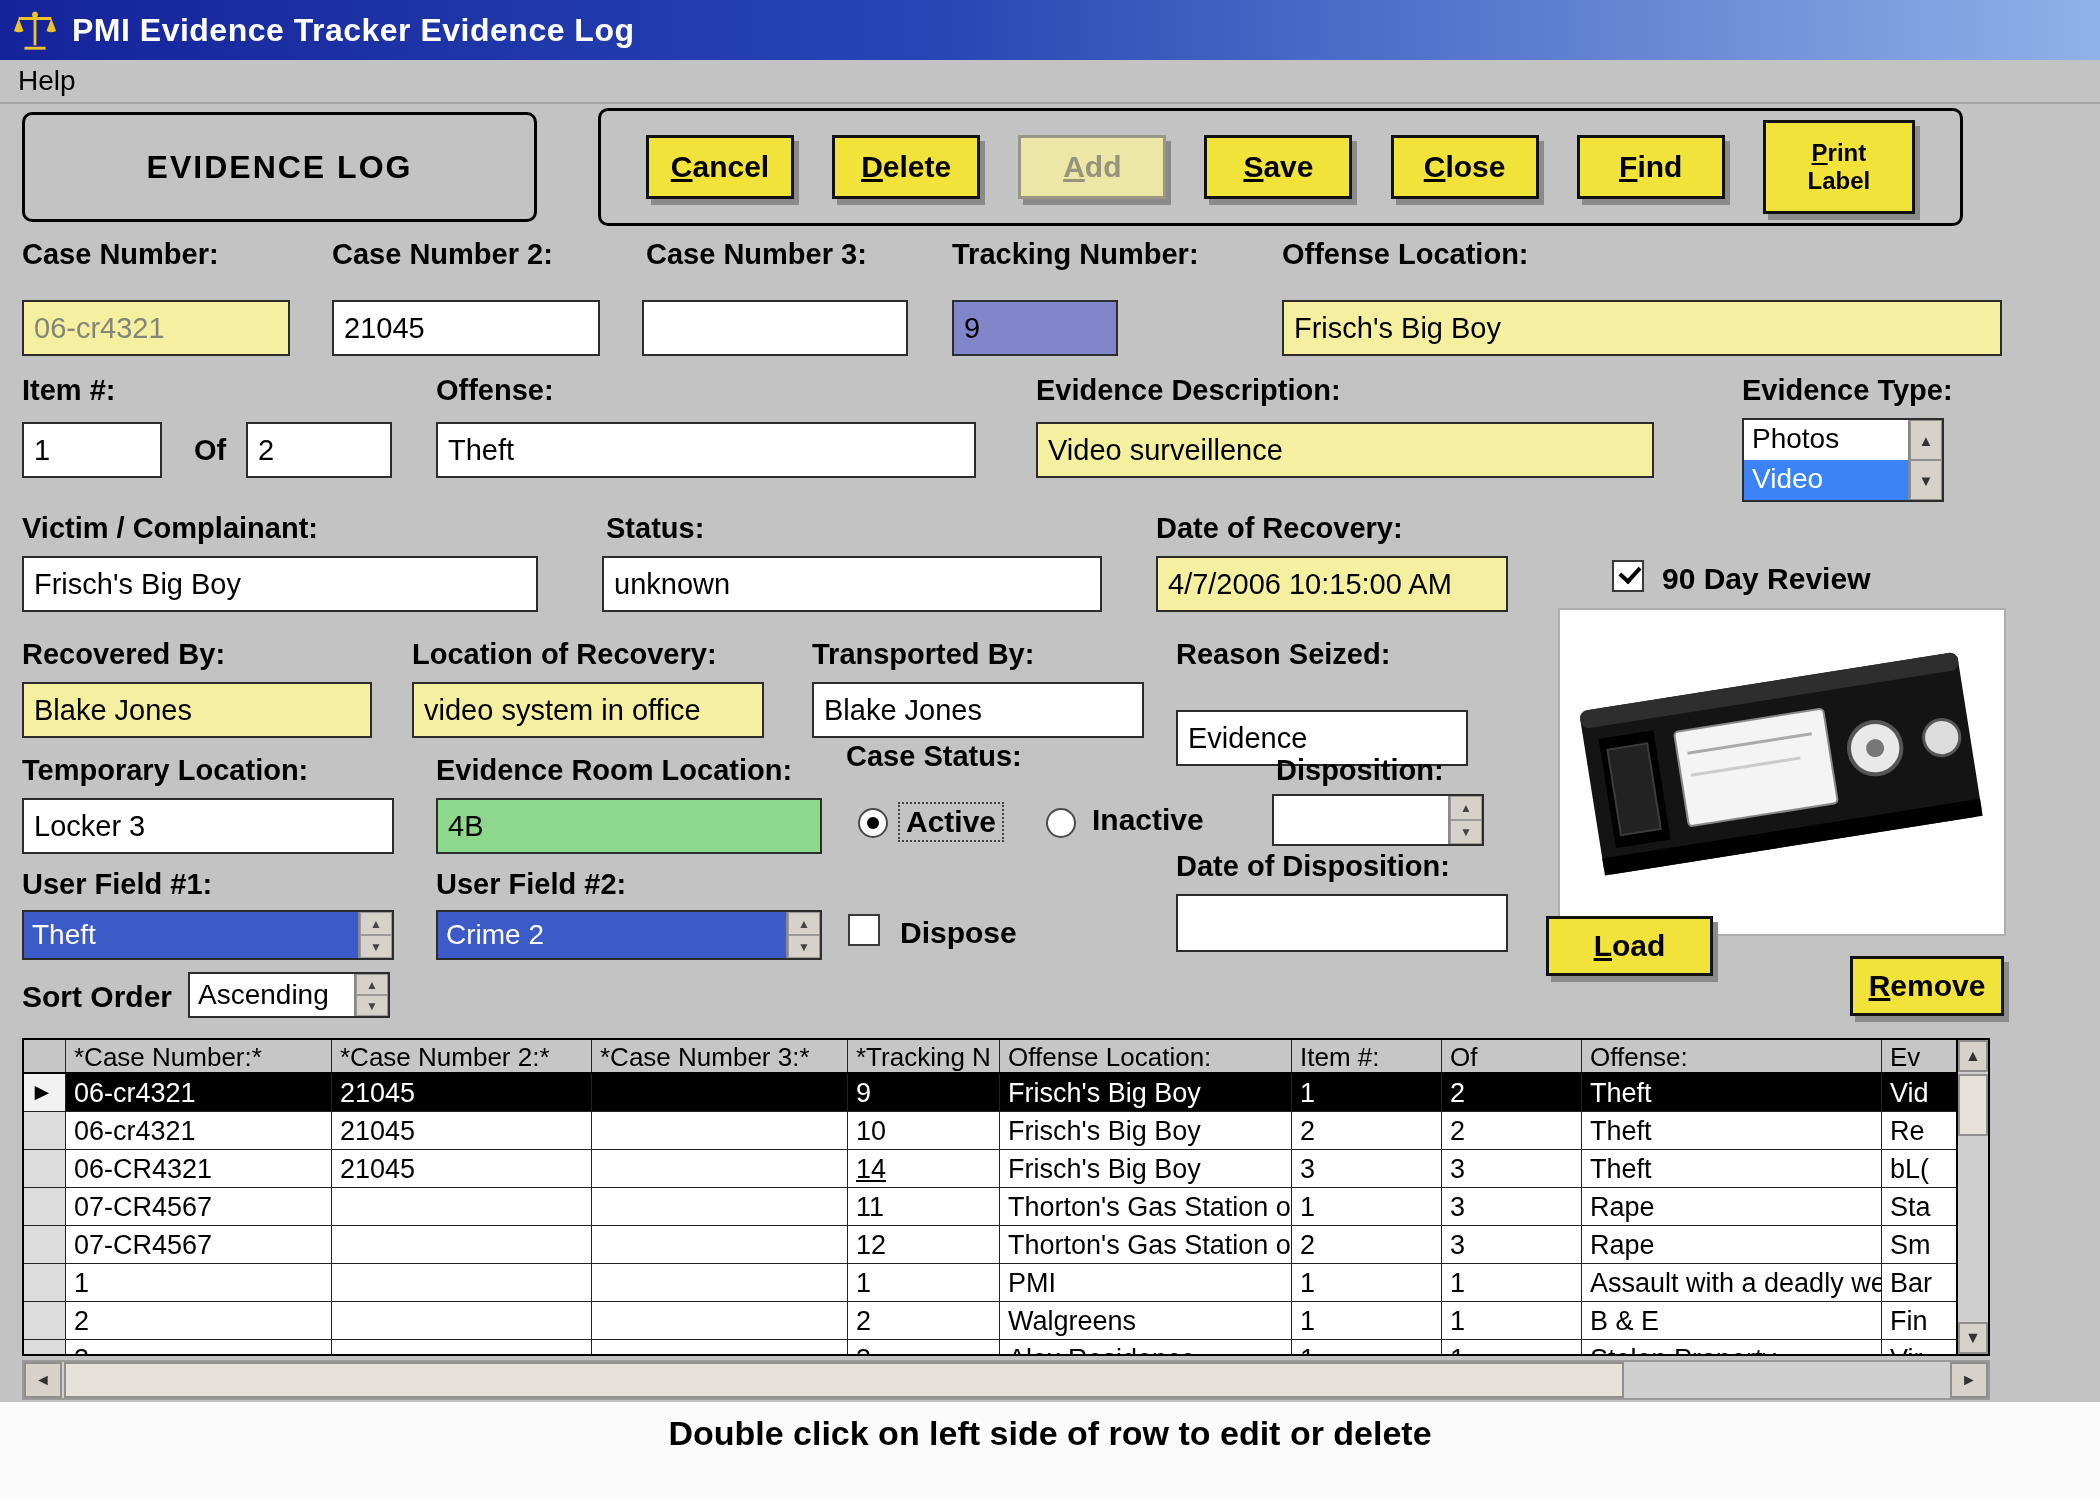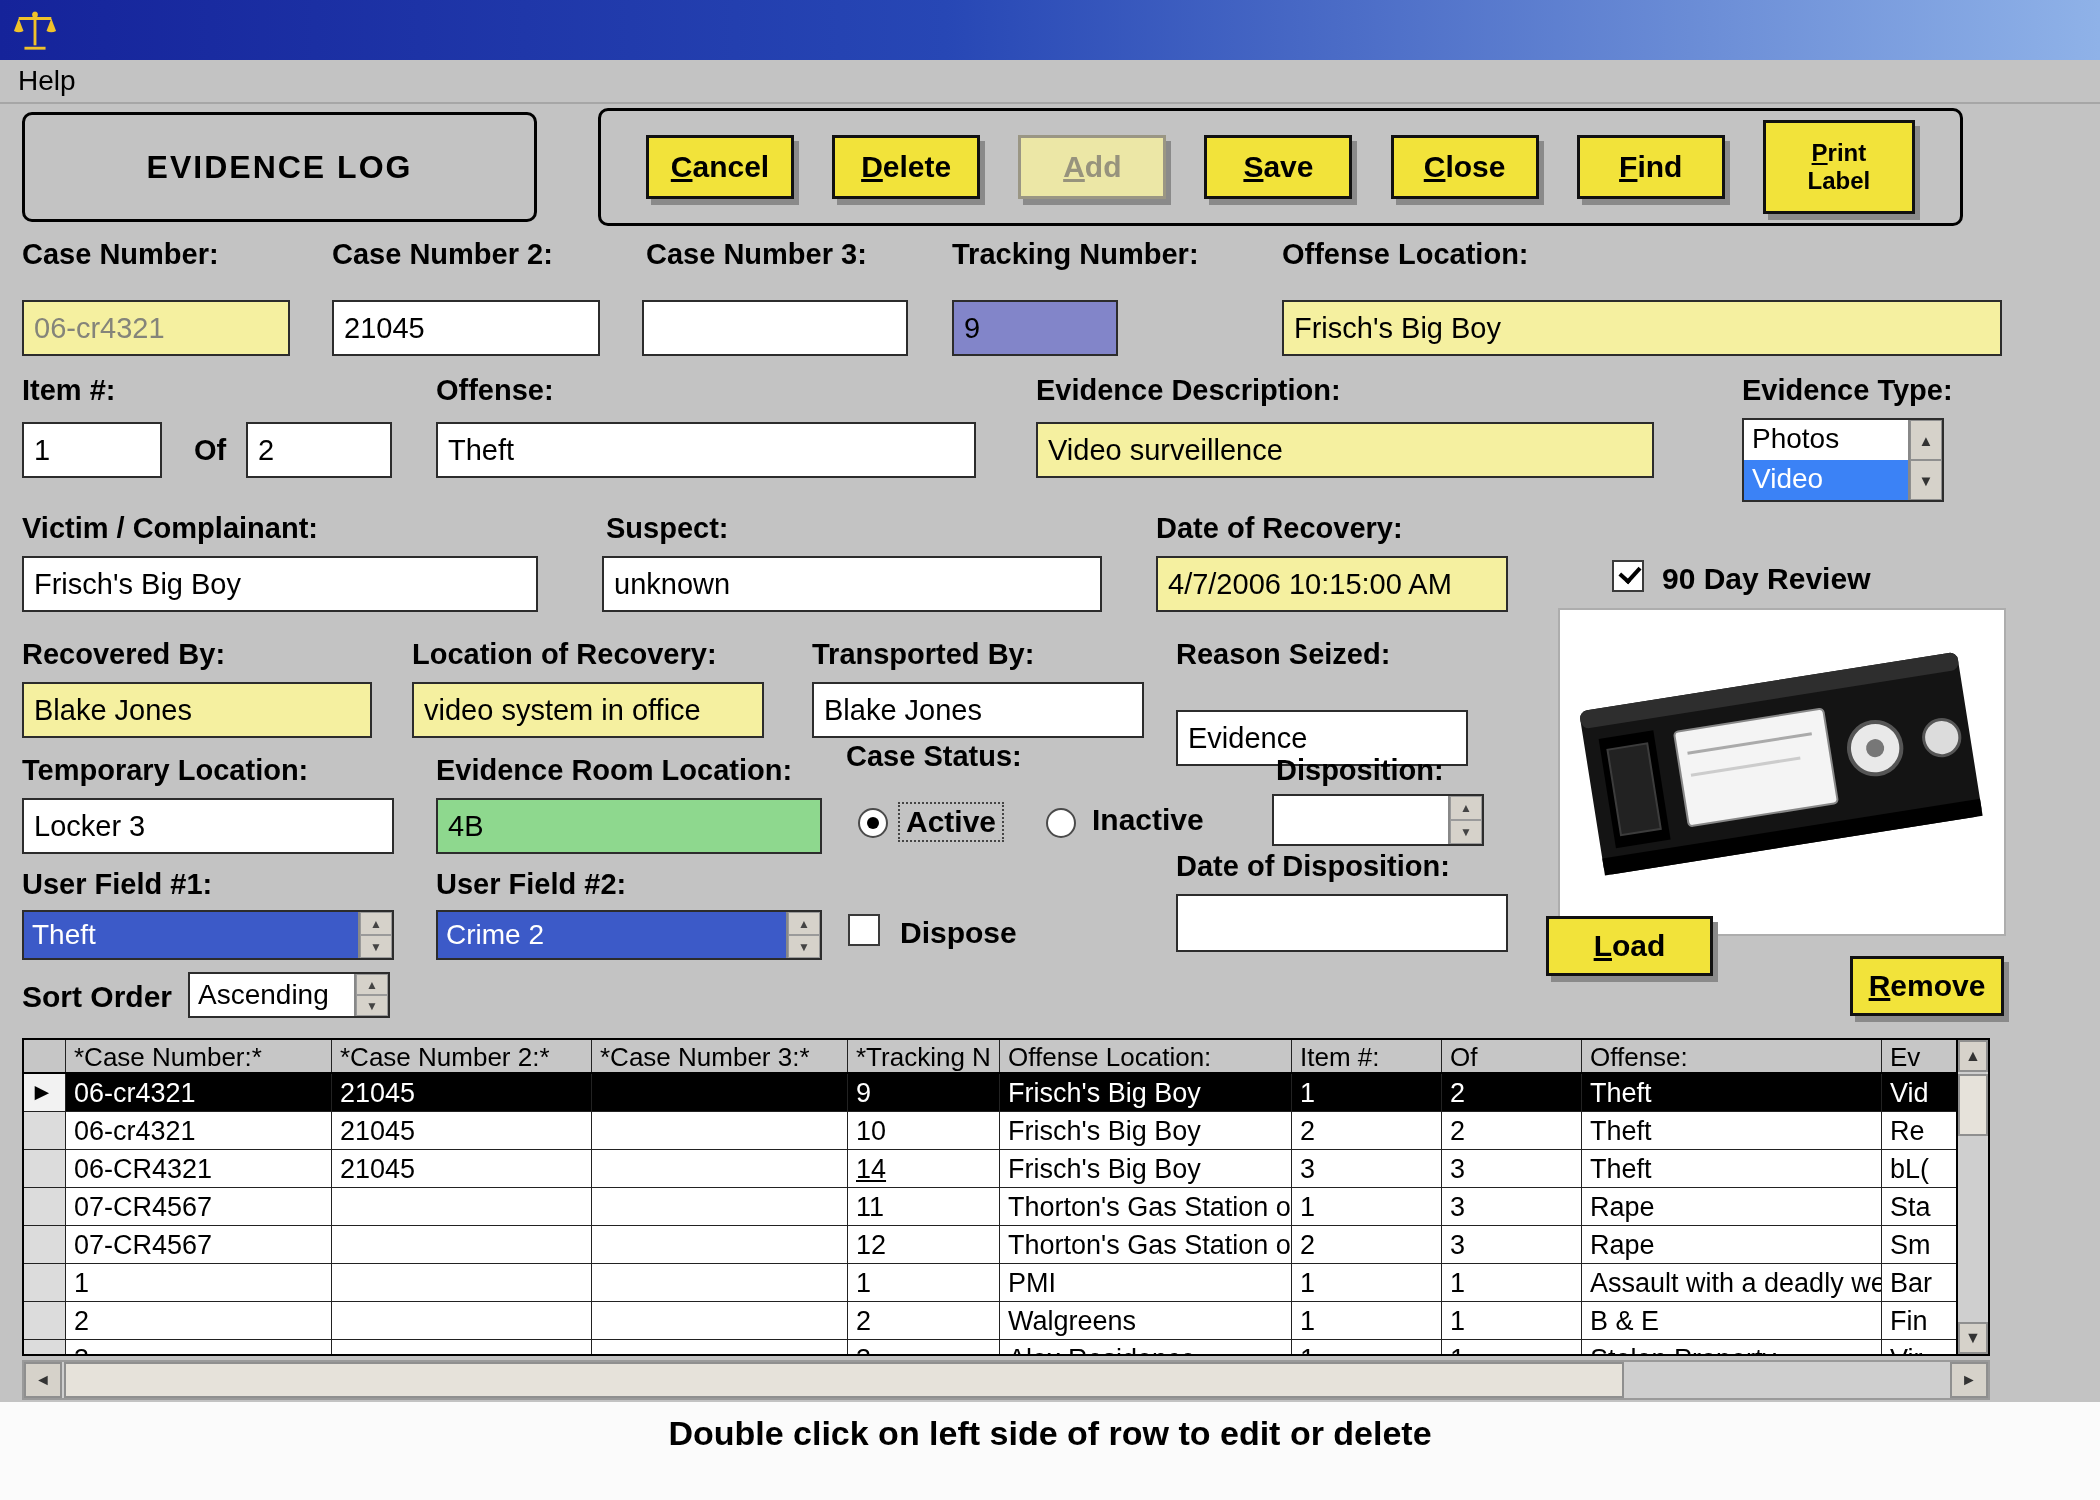"PMI Evidence Tracker Evidence Log" span.title { html: none -> <span>PMI Evidence Tracker Evidence Log</span> }
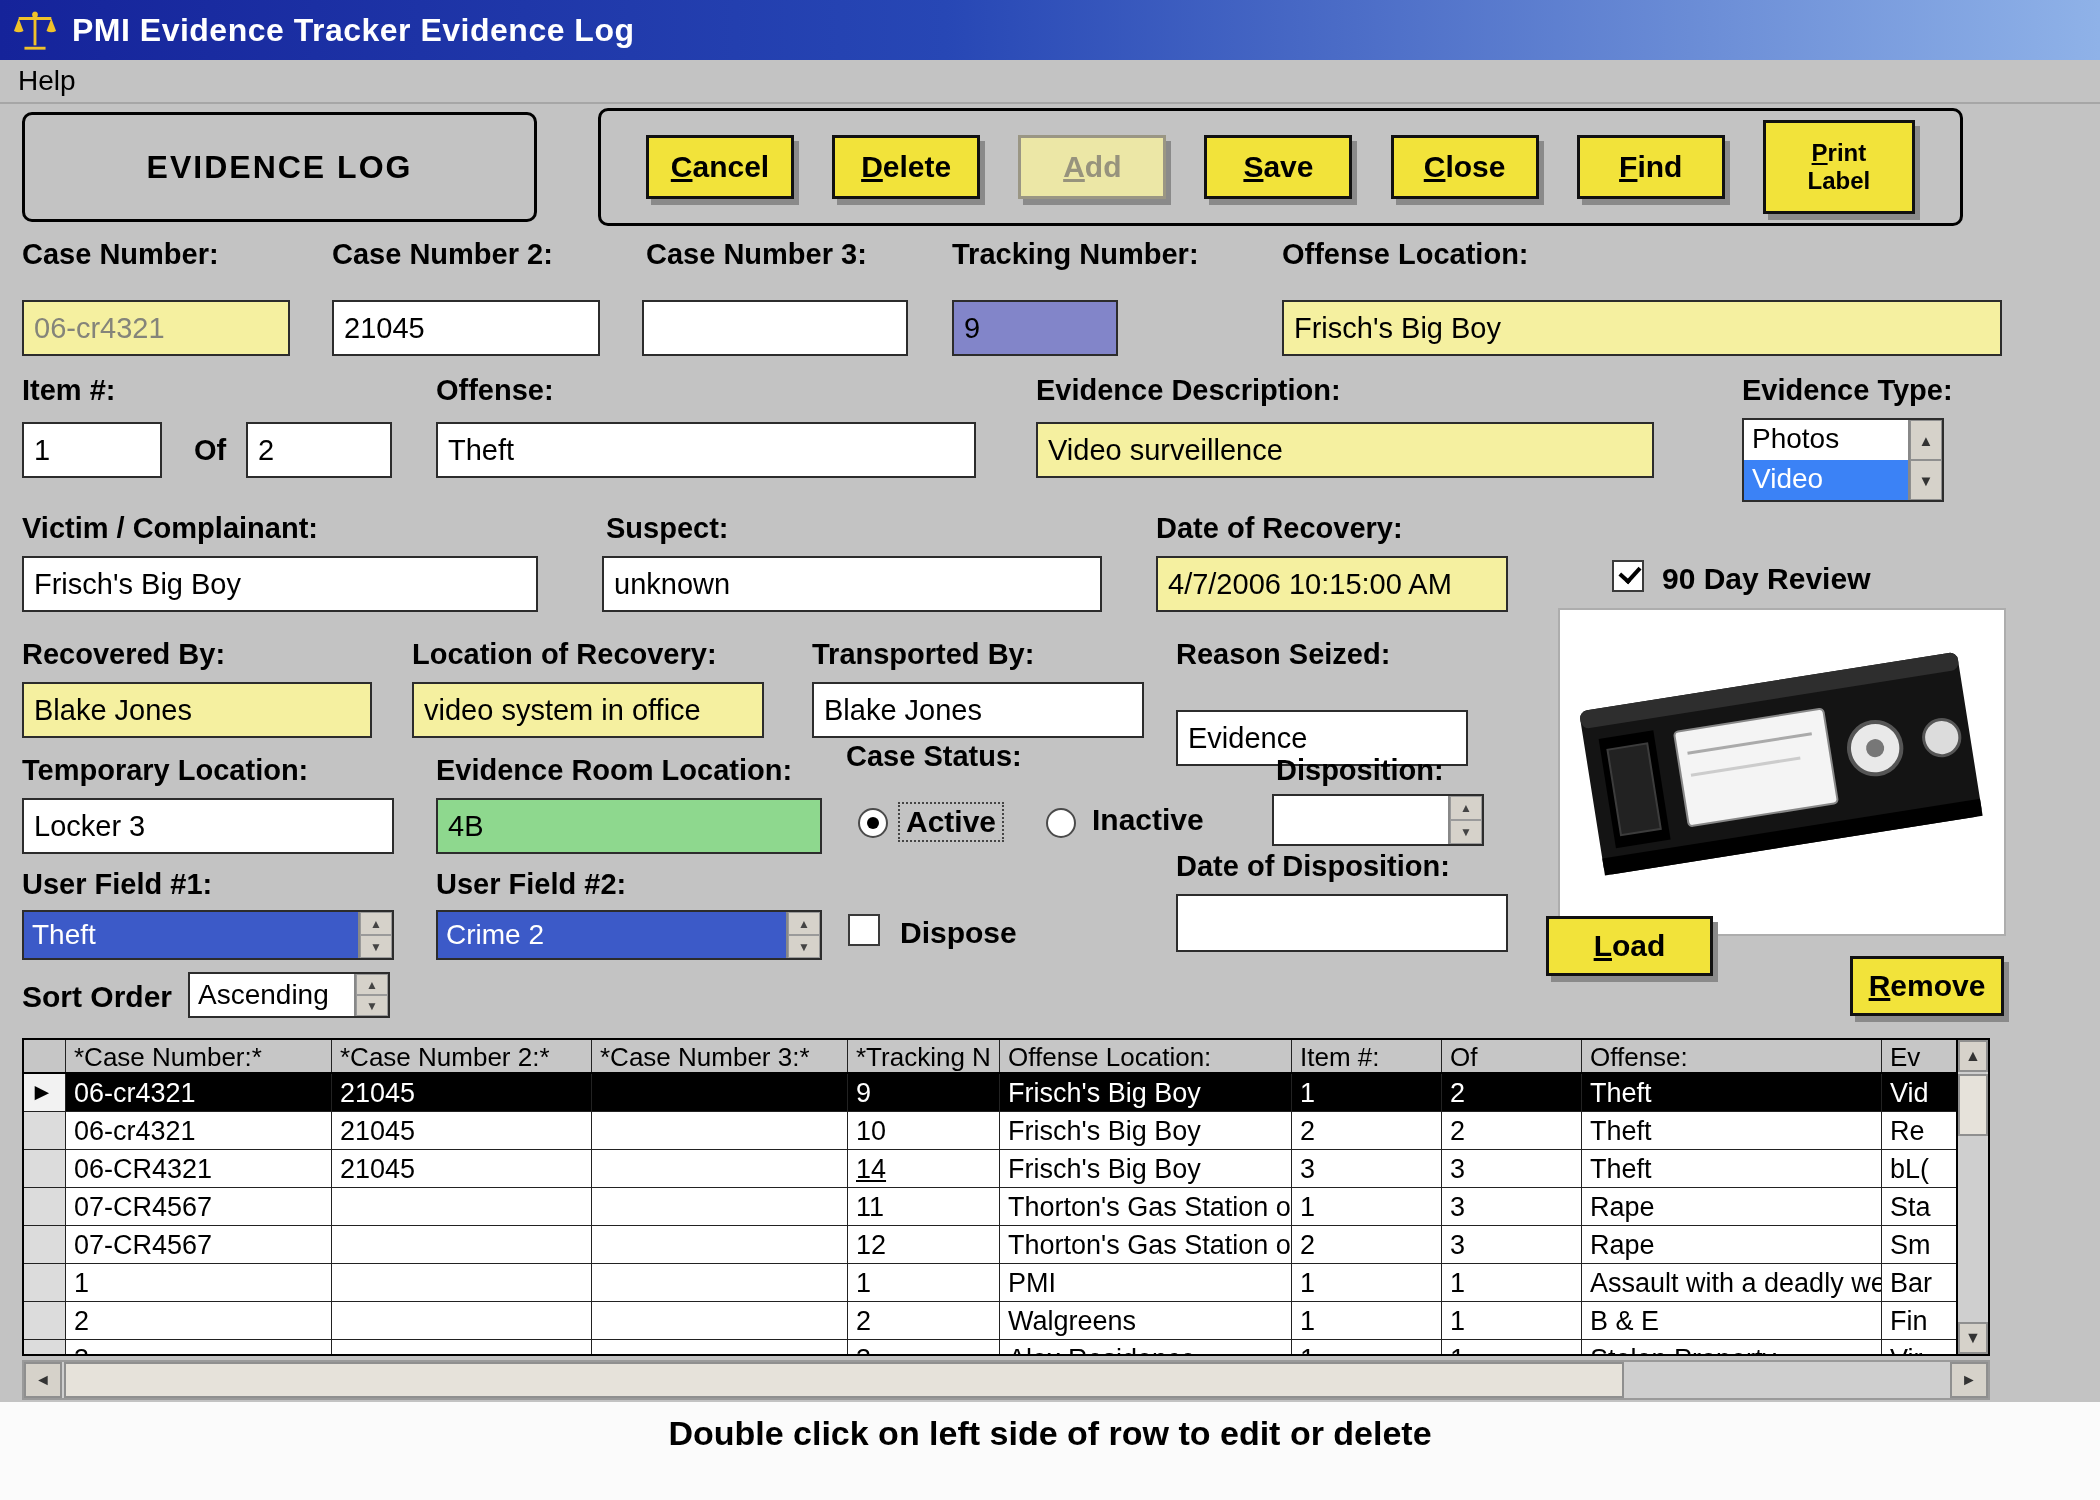"Suspect:" div.lbl { text: Suspect -> Status }
